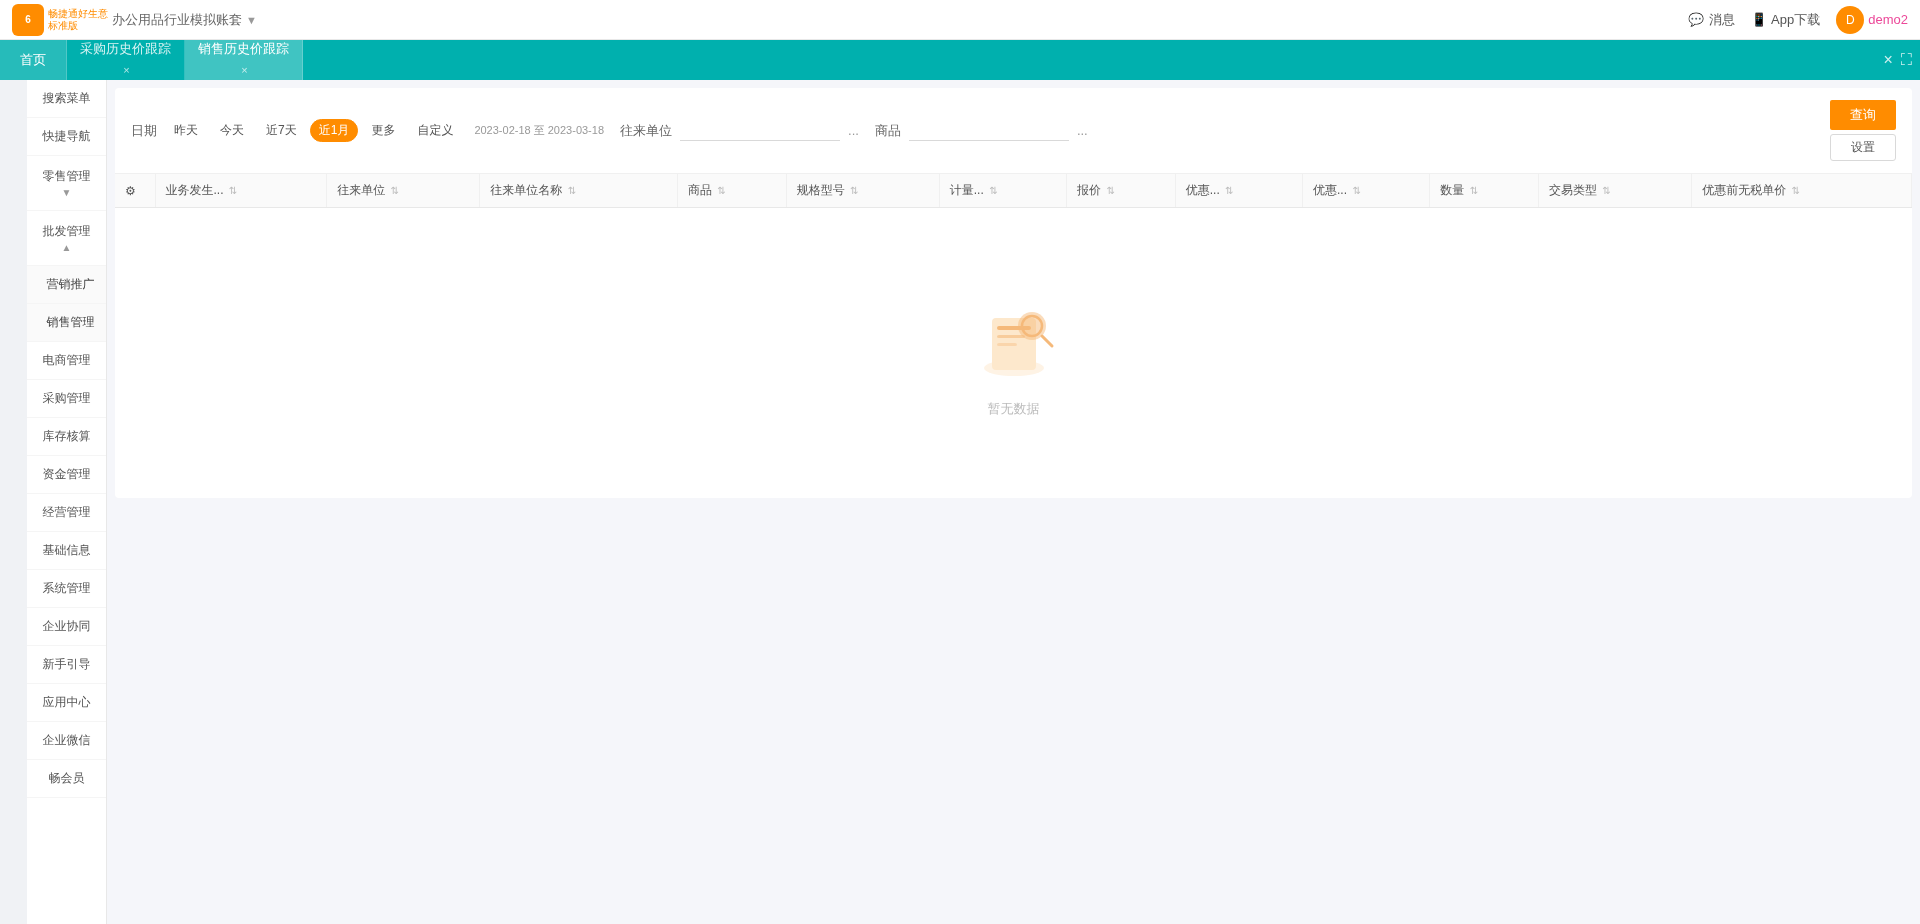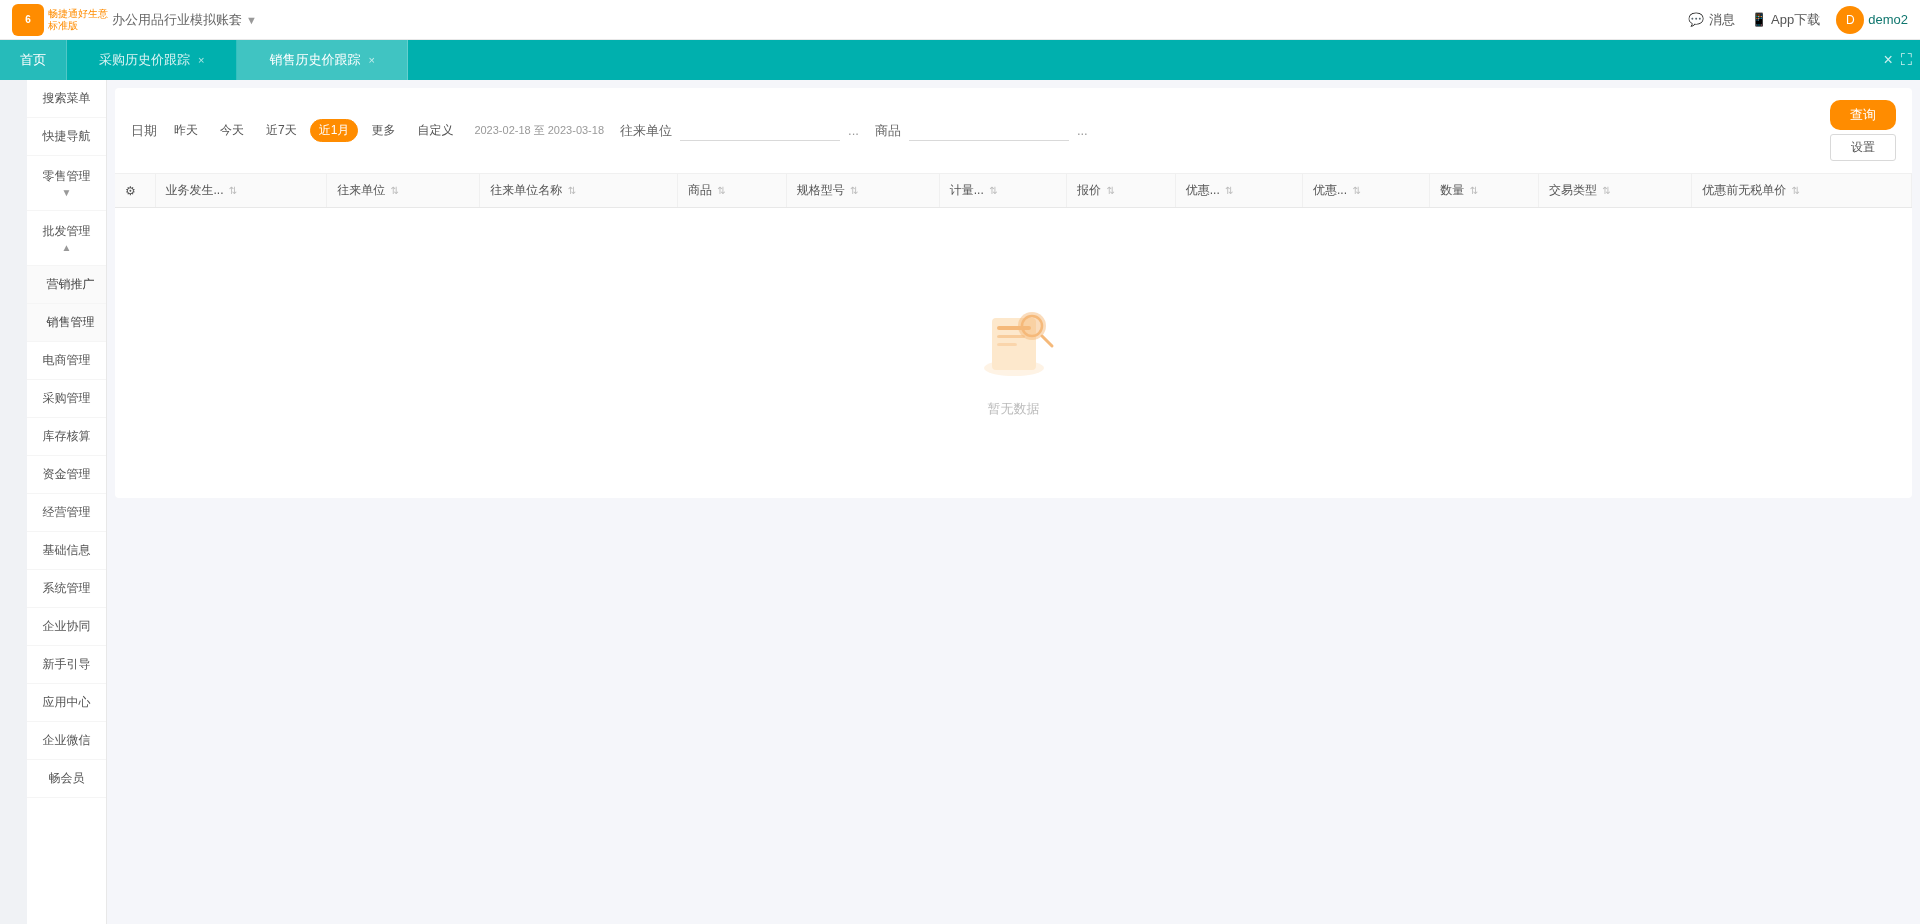"demo2" .username { color: #0f766e -> #ec4899 }
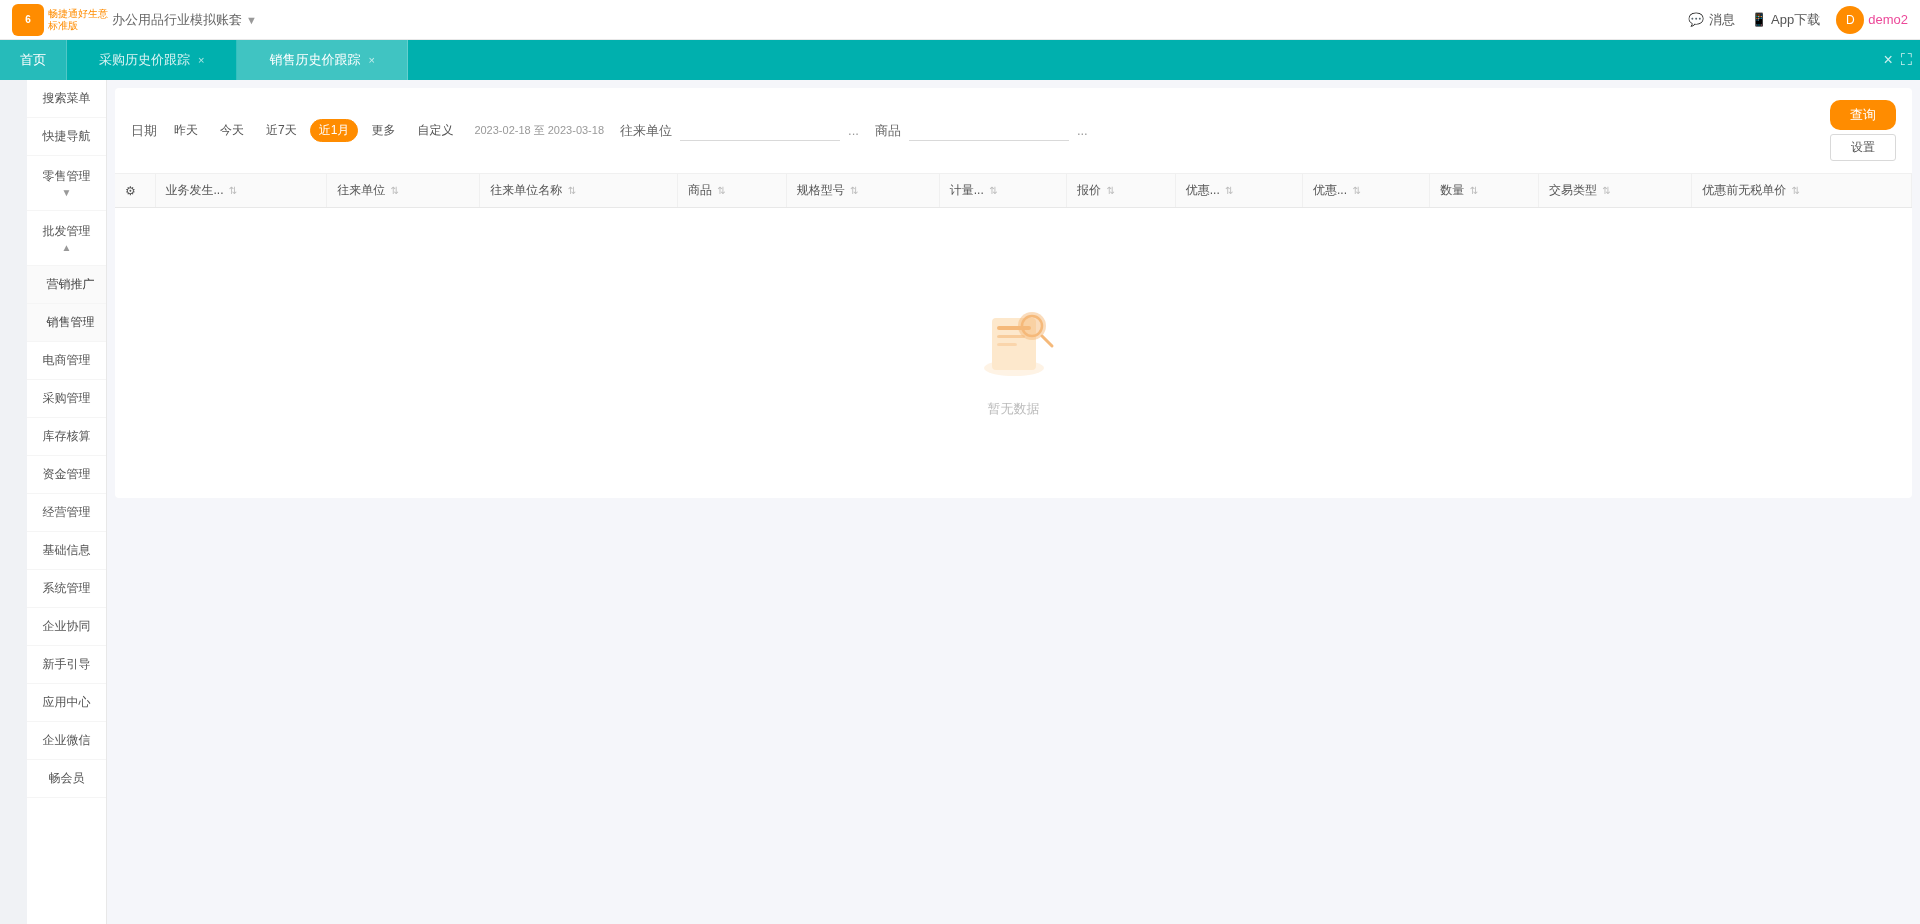"采购历史价跟踪" .tab-item { flex-direction: none -> column; padding: 0 32px -> 0 13px }
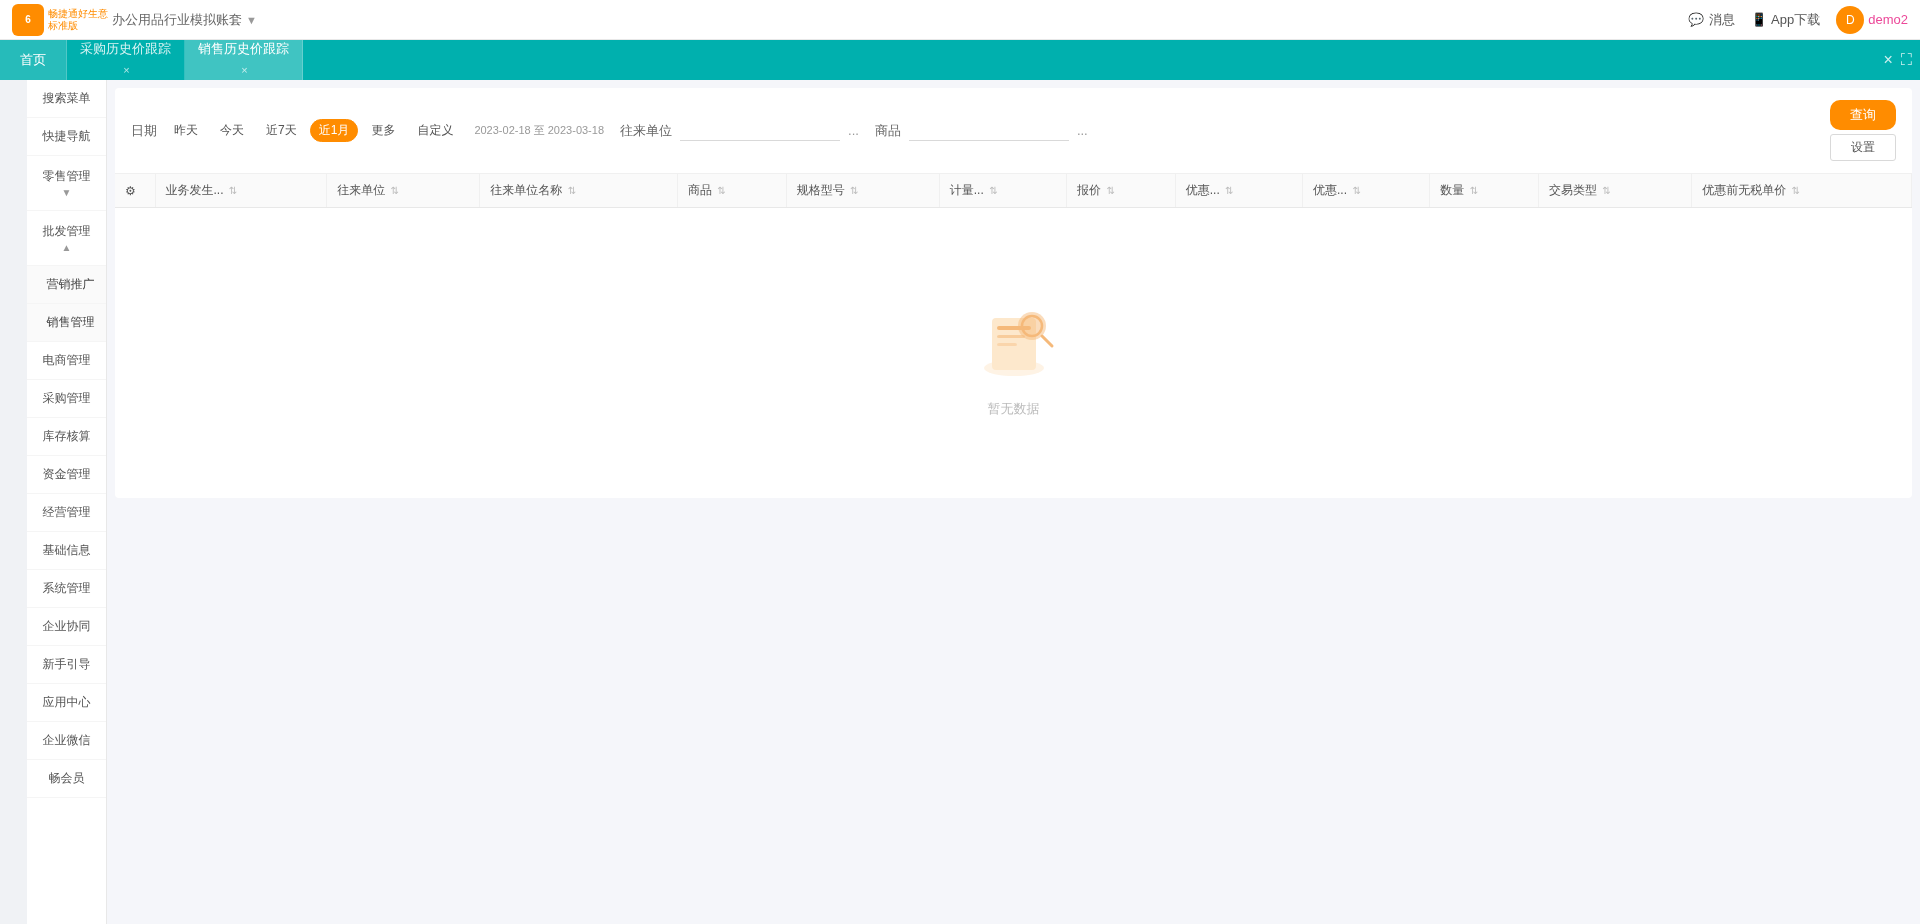"查询" .query-btn { border-radius: 10px -> 2px }
